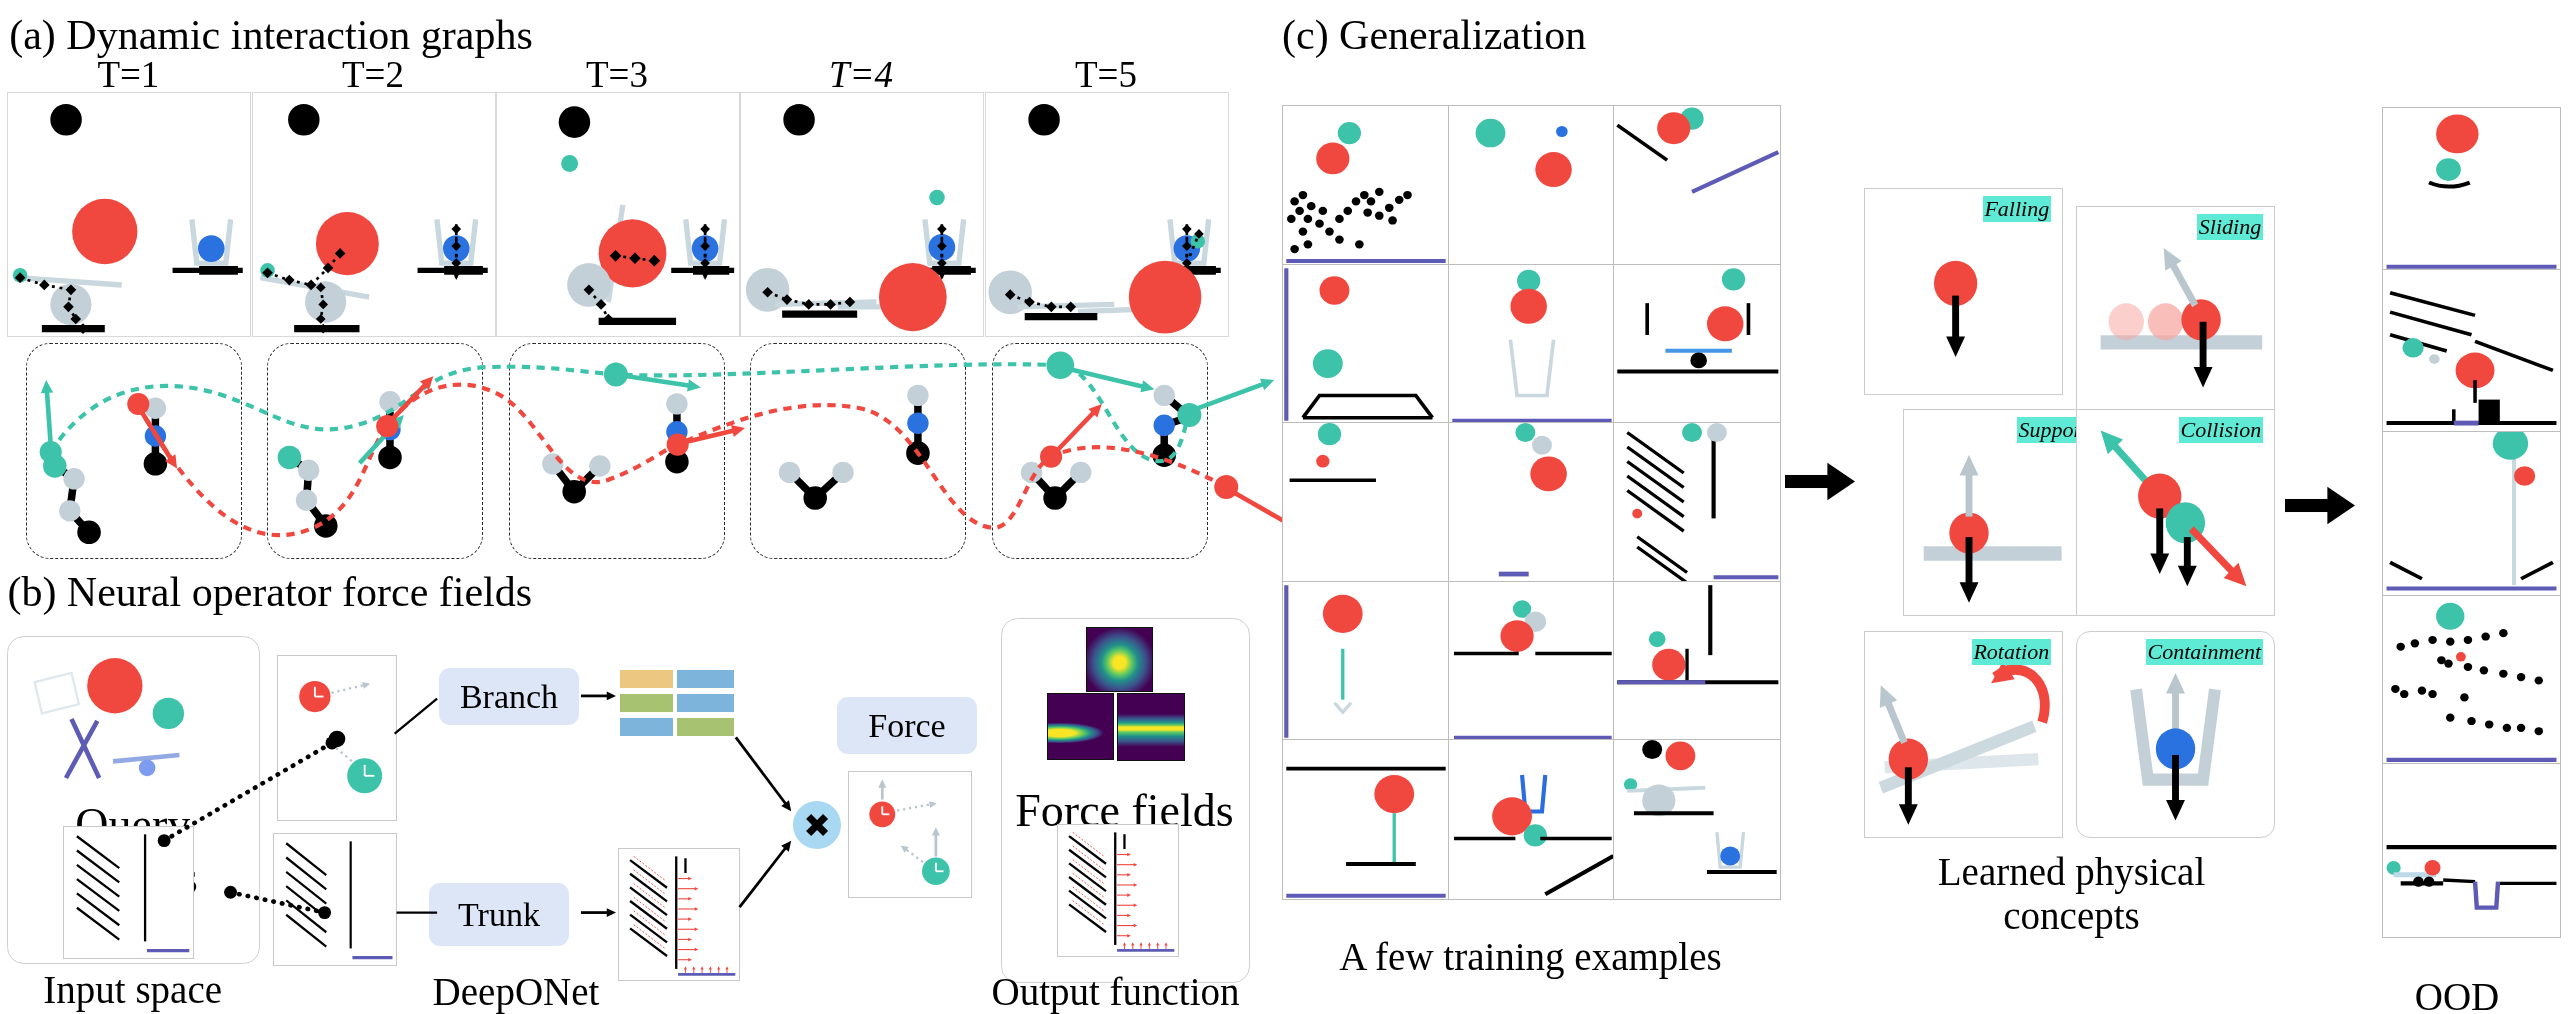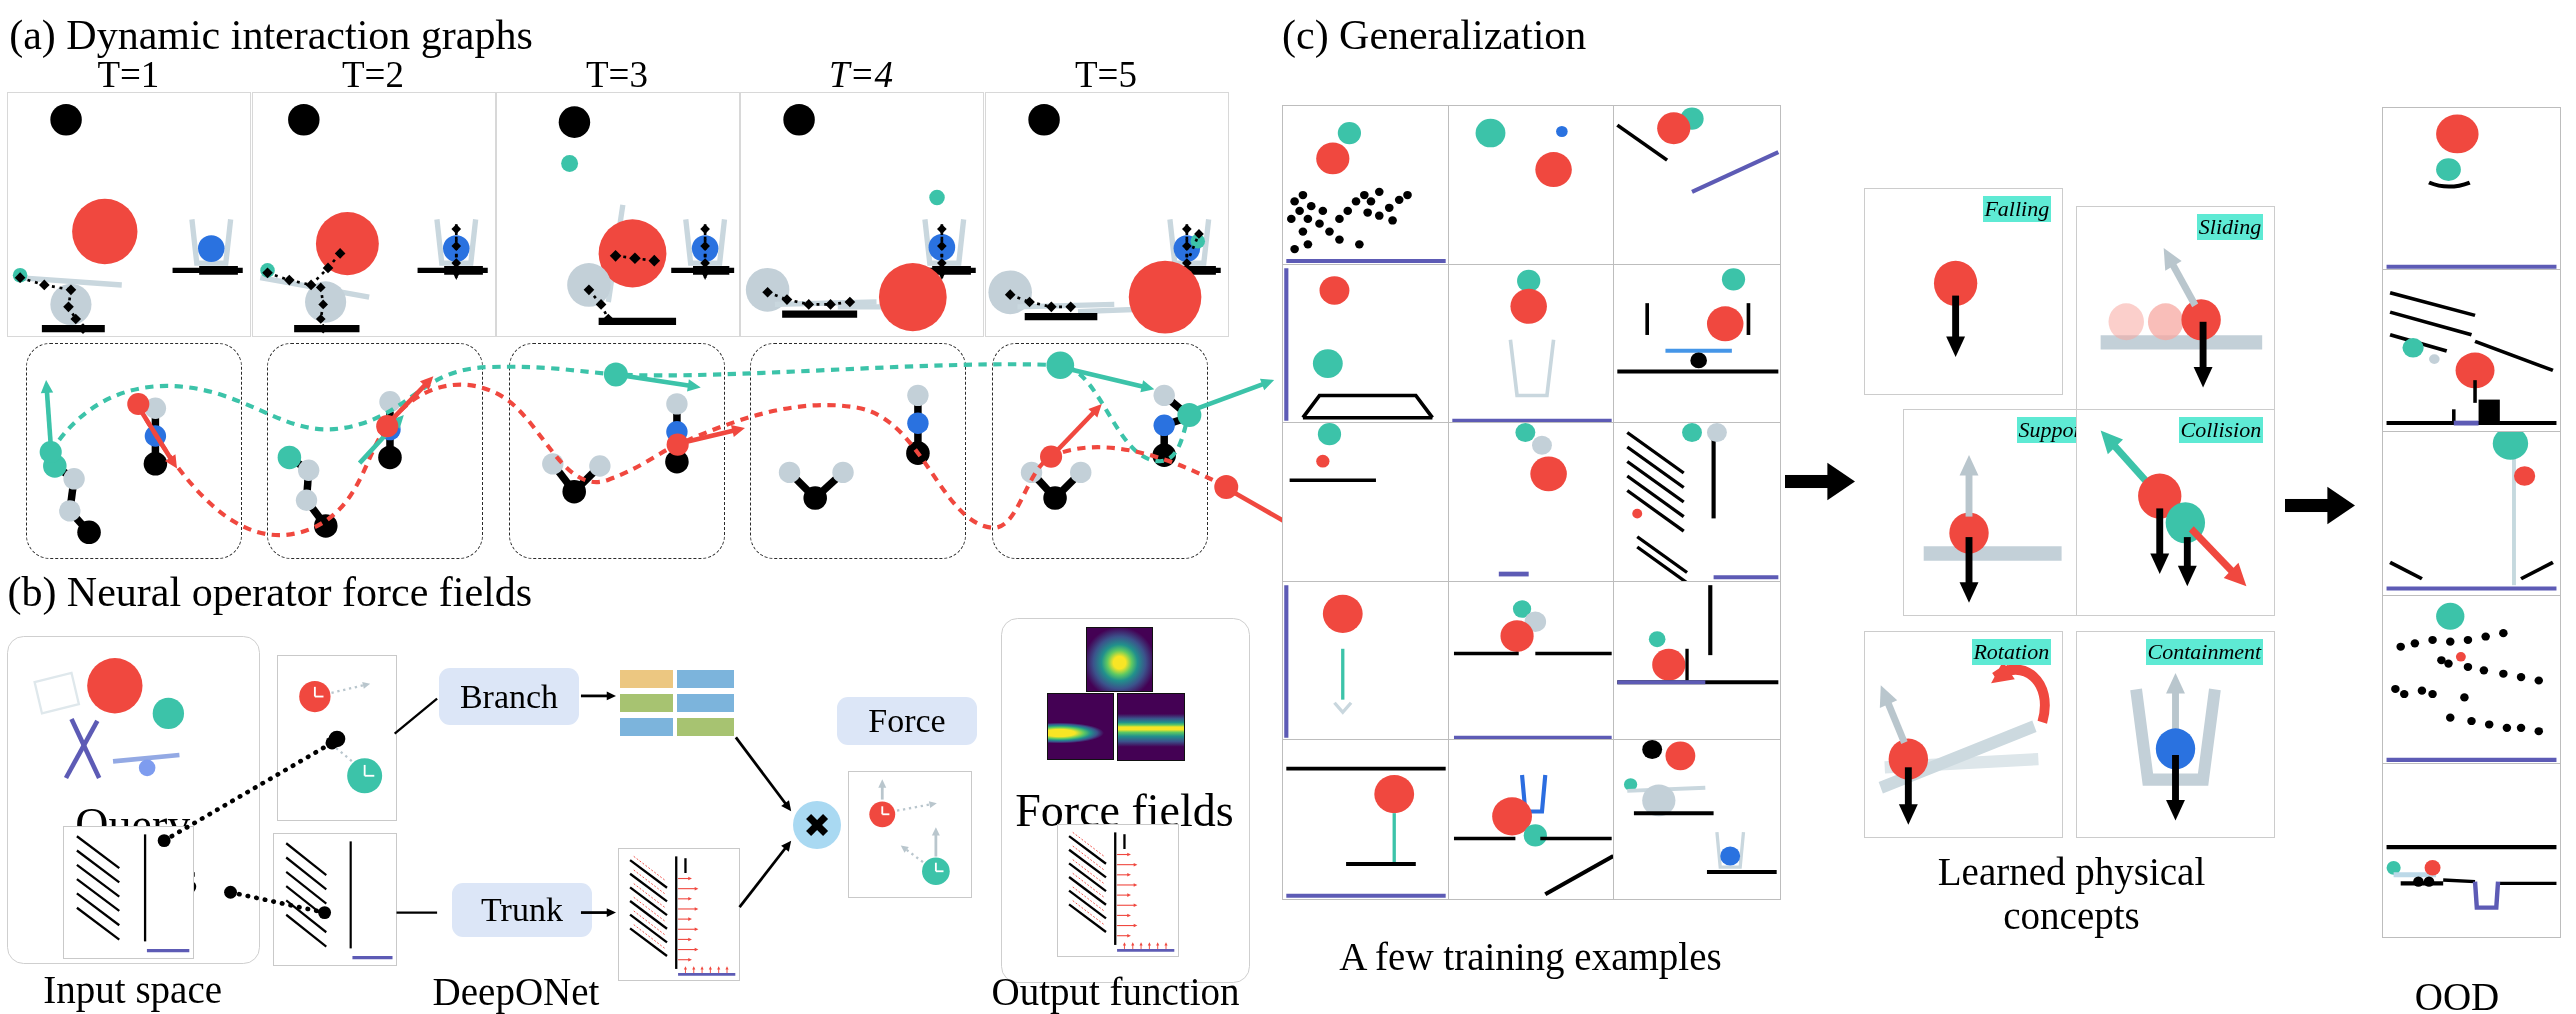"Containment" div.abs { border-radius: none -> 14px }
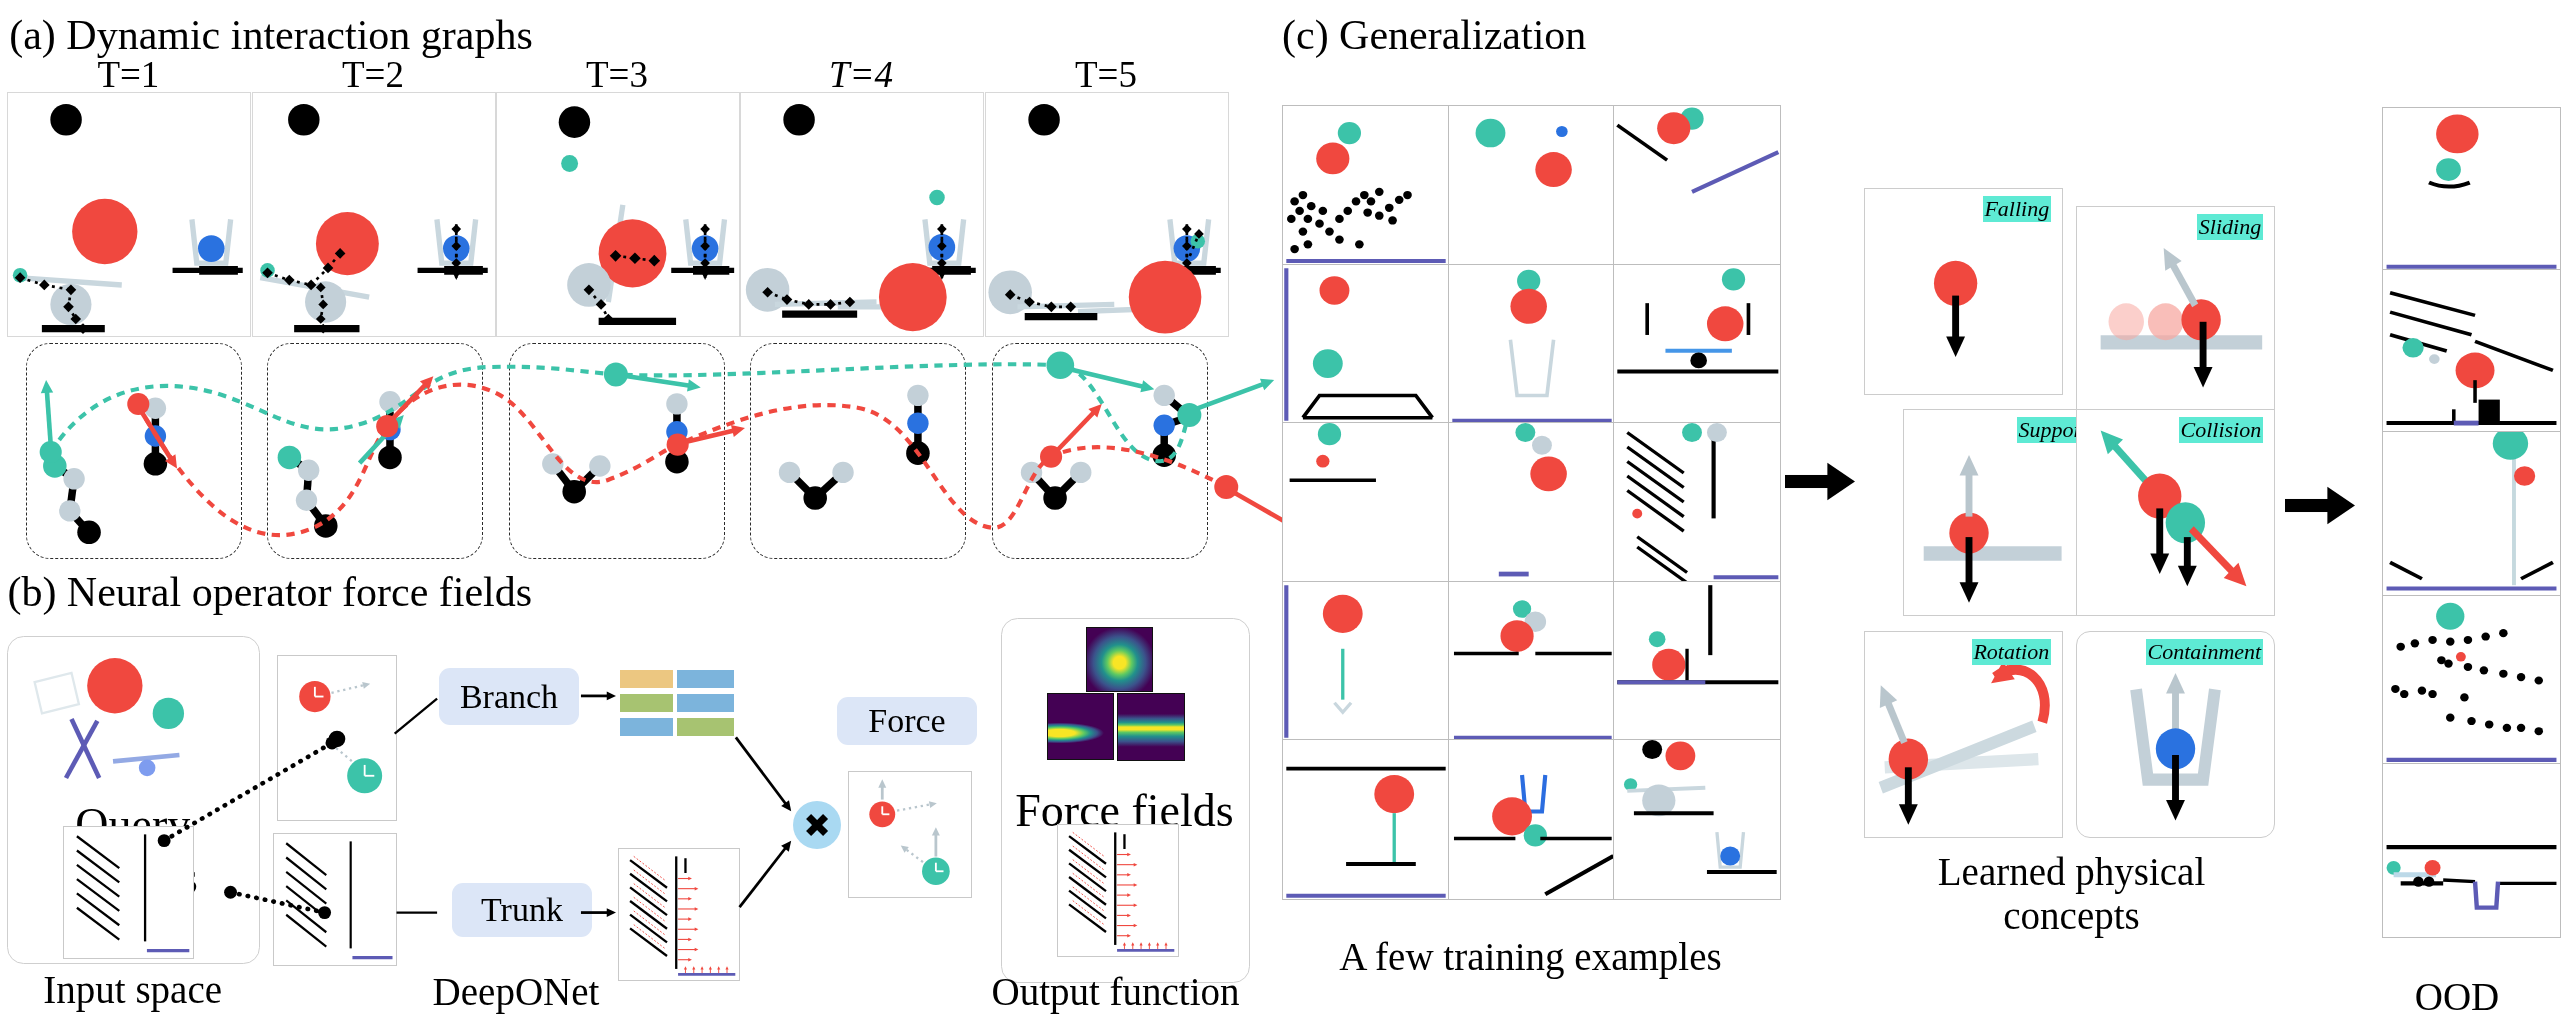"Force" div.abs { height: 48px -> 57px }
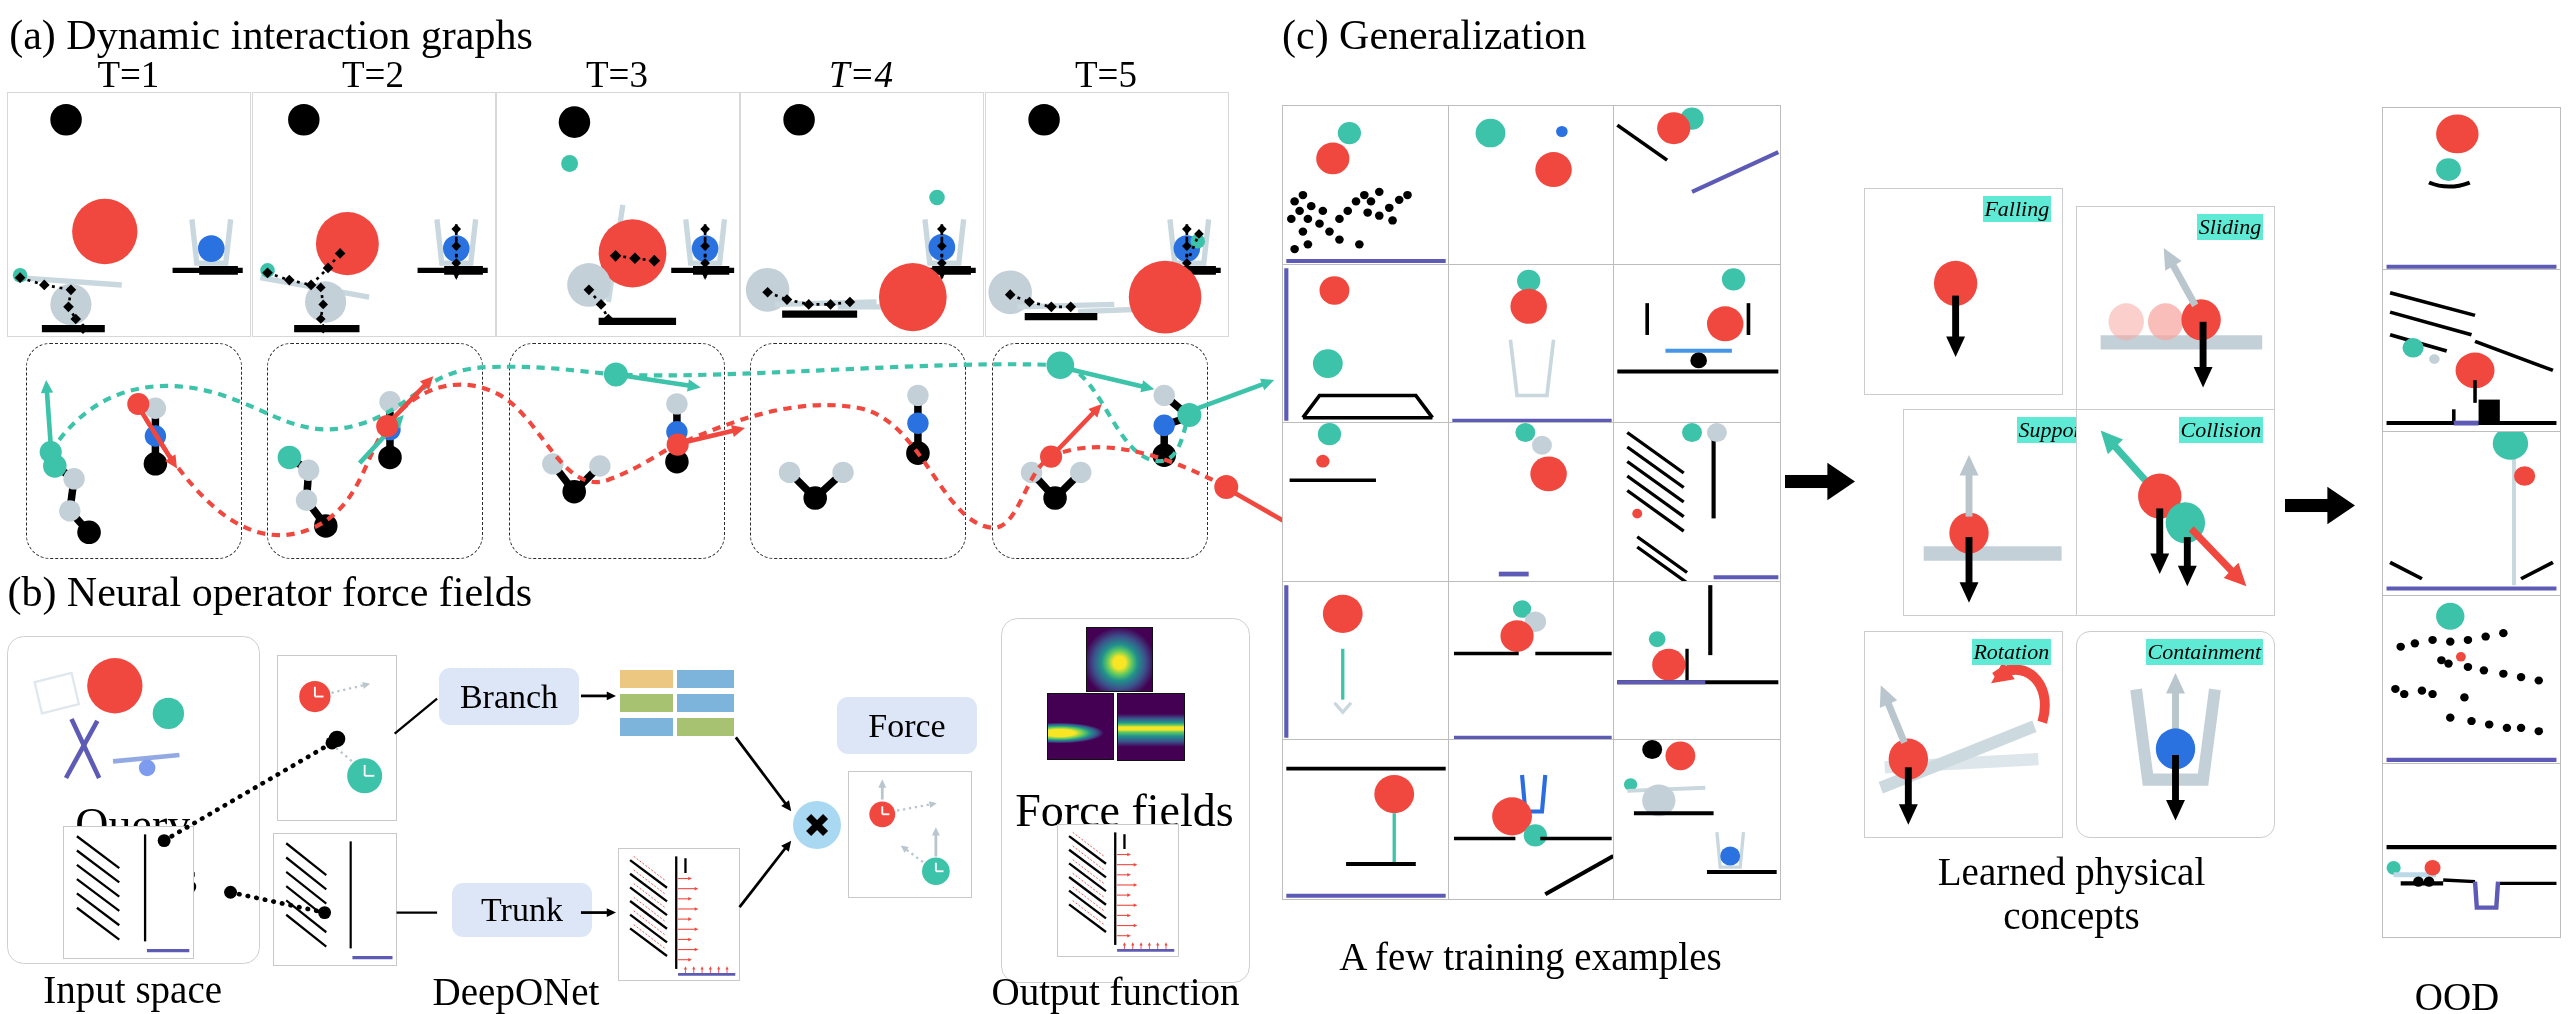"Trunk" div.abs { height: 54px -> 63px; left: 452px -> 429px }
